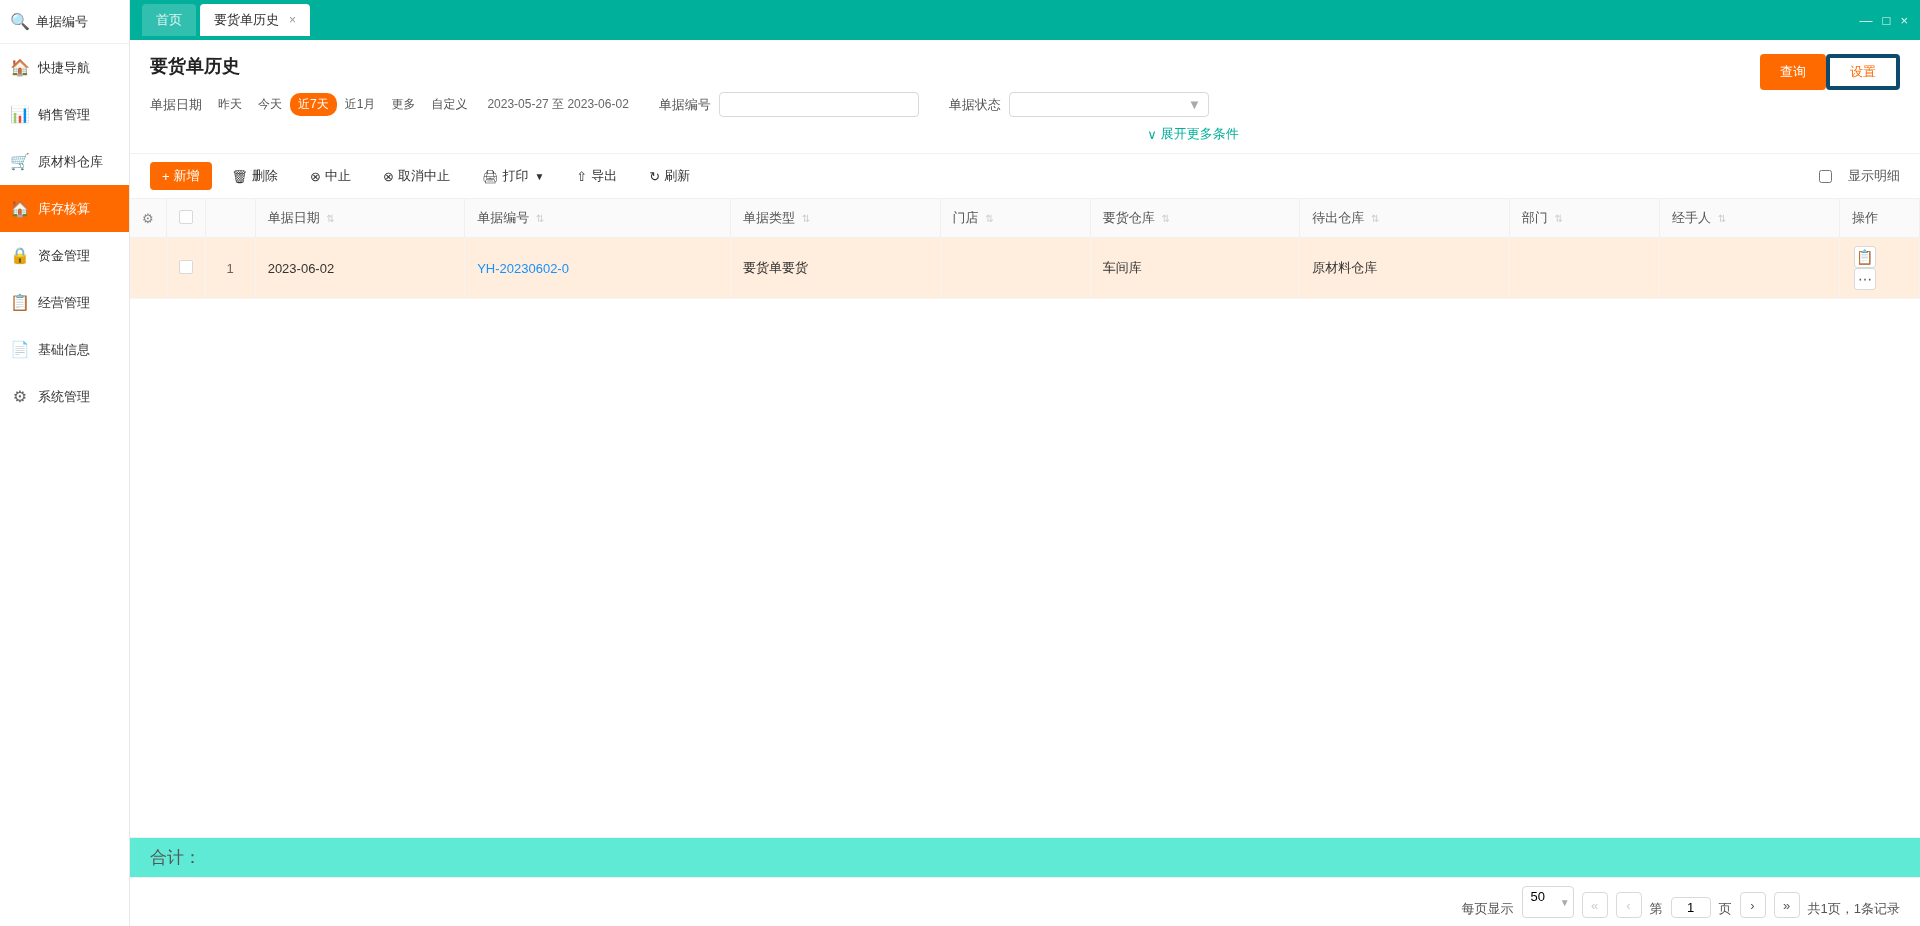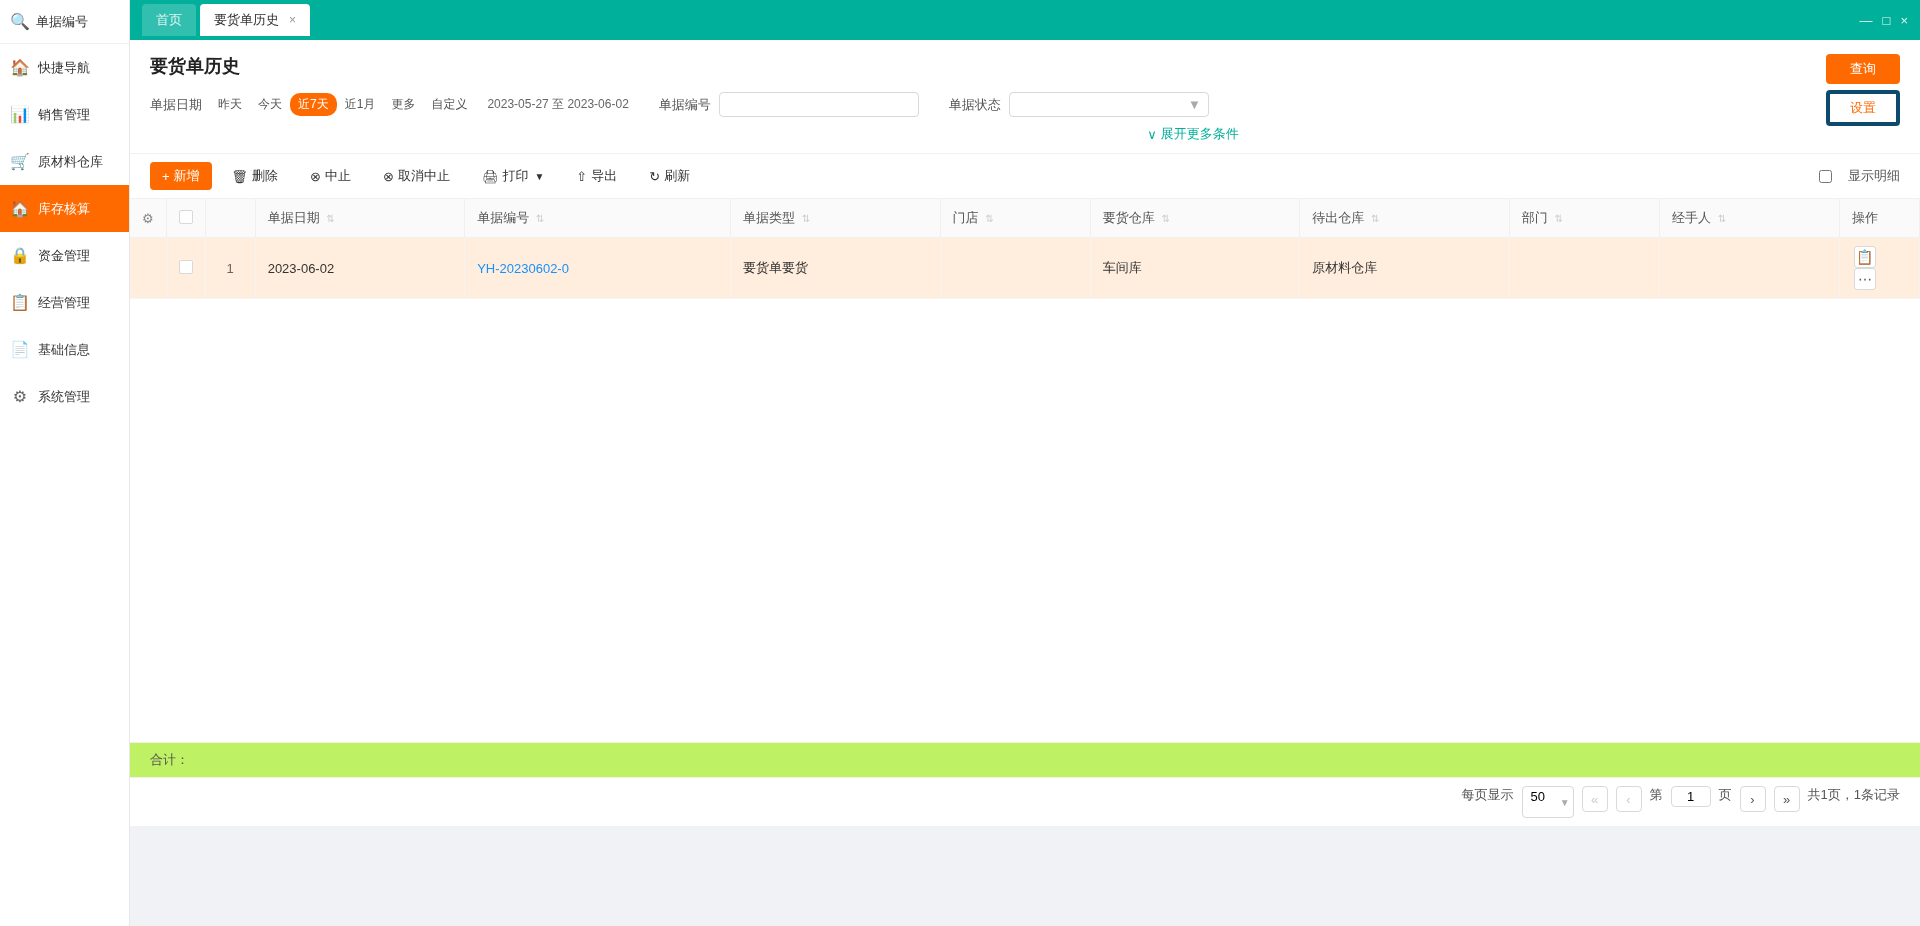"首页" .main { height: 826px -> 926px }
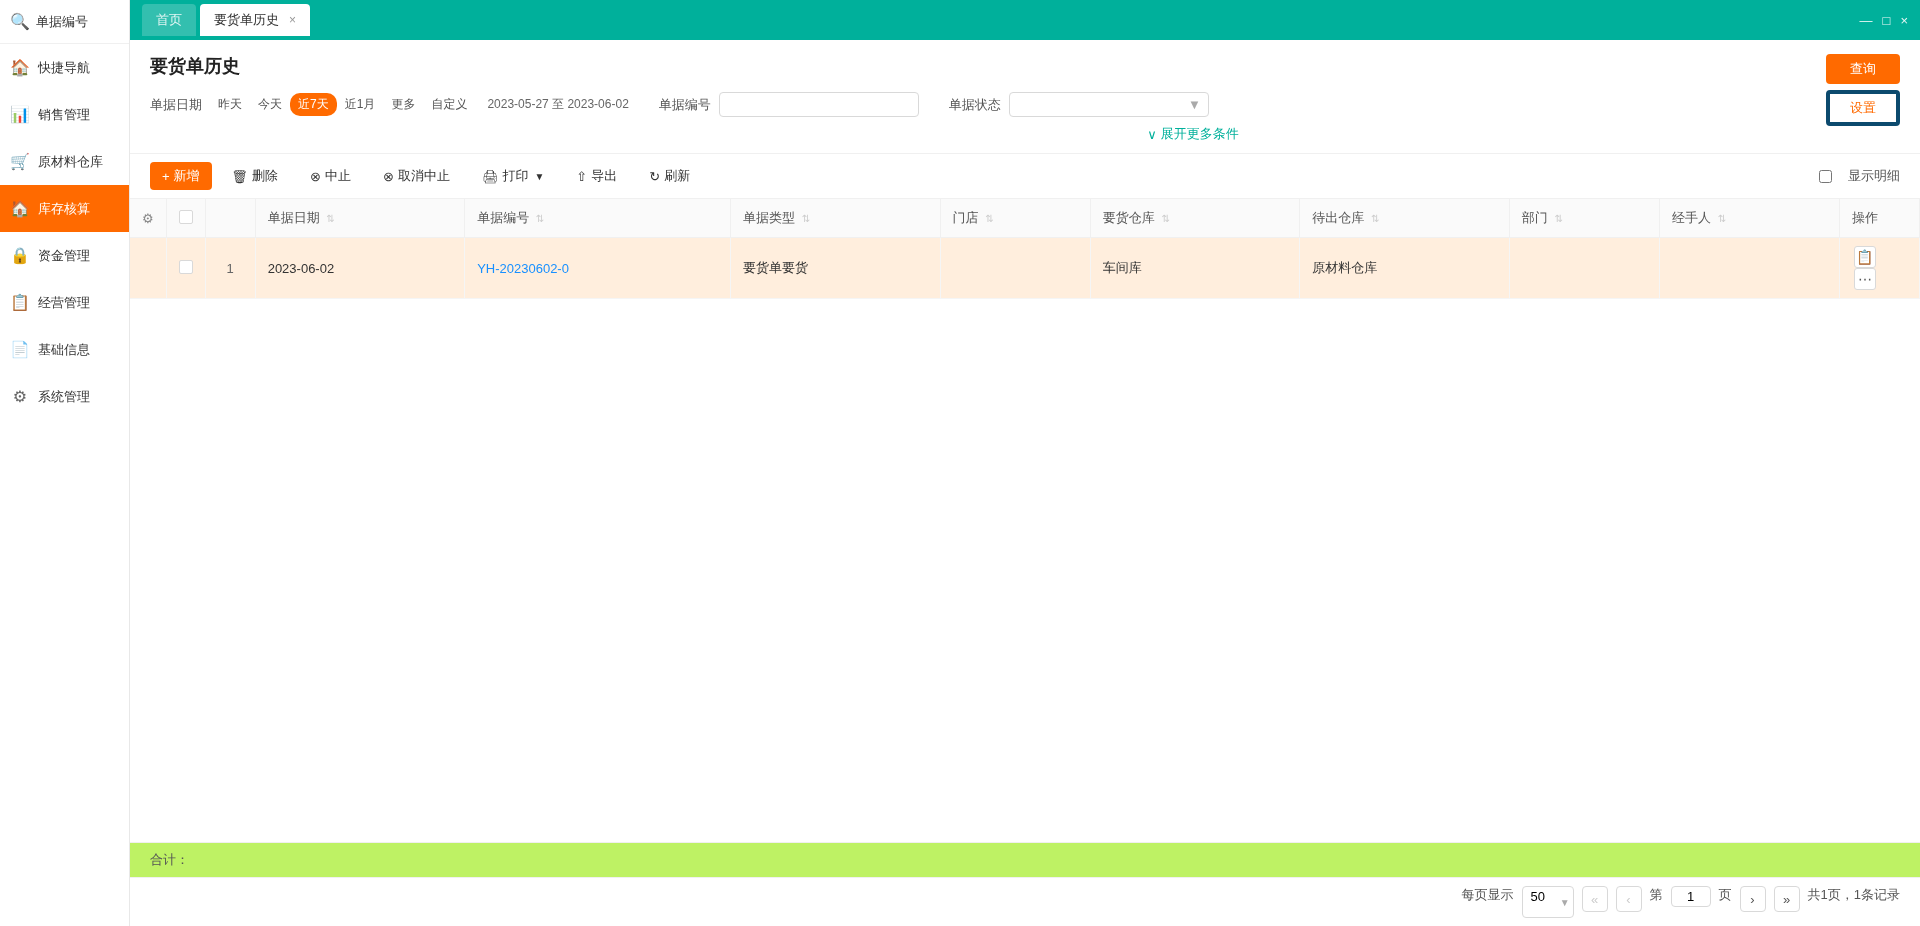"查询" .query-setting-area { flex-direction: column -> none; gap: 6px -> none }
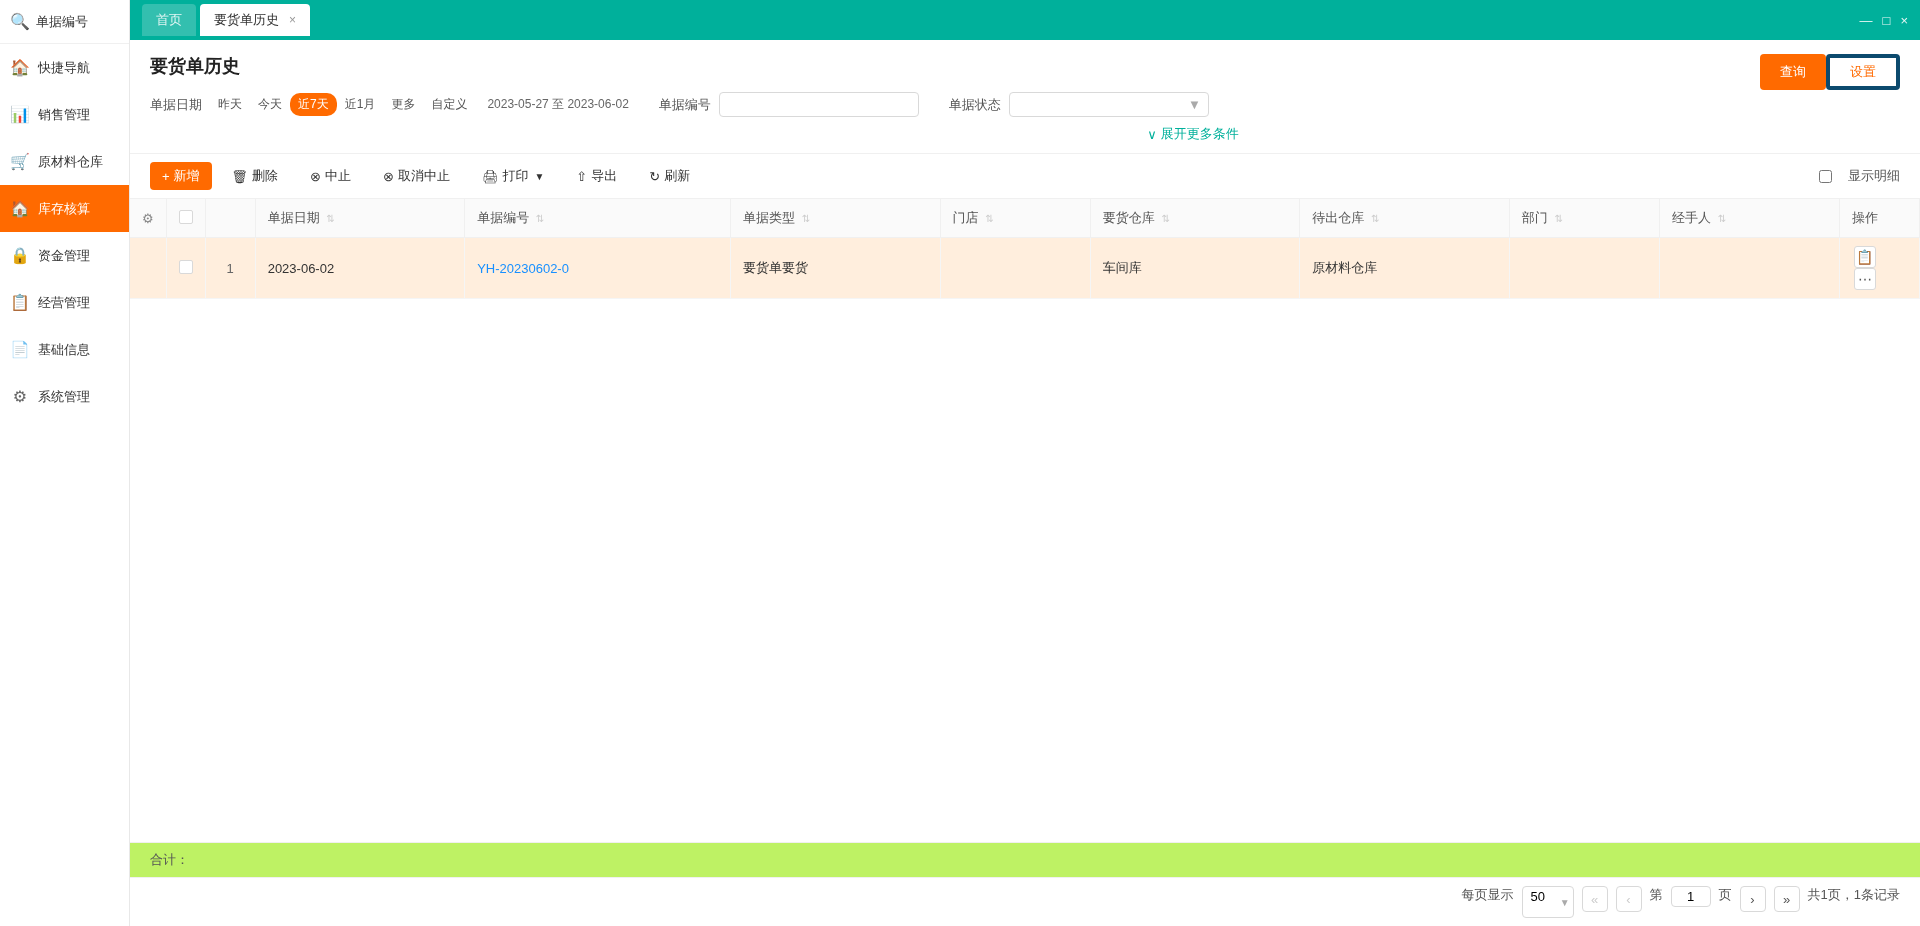"合计：" .table-footer { background: #bef264 -> #5eead4; font-size: 13px -> 17px }
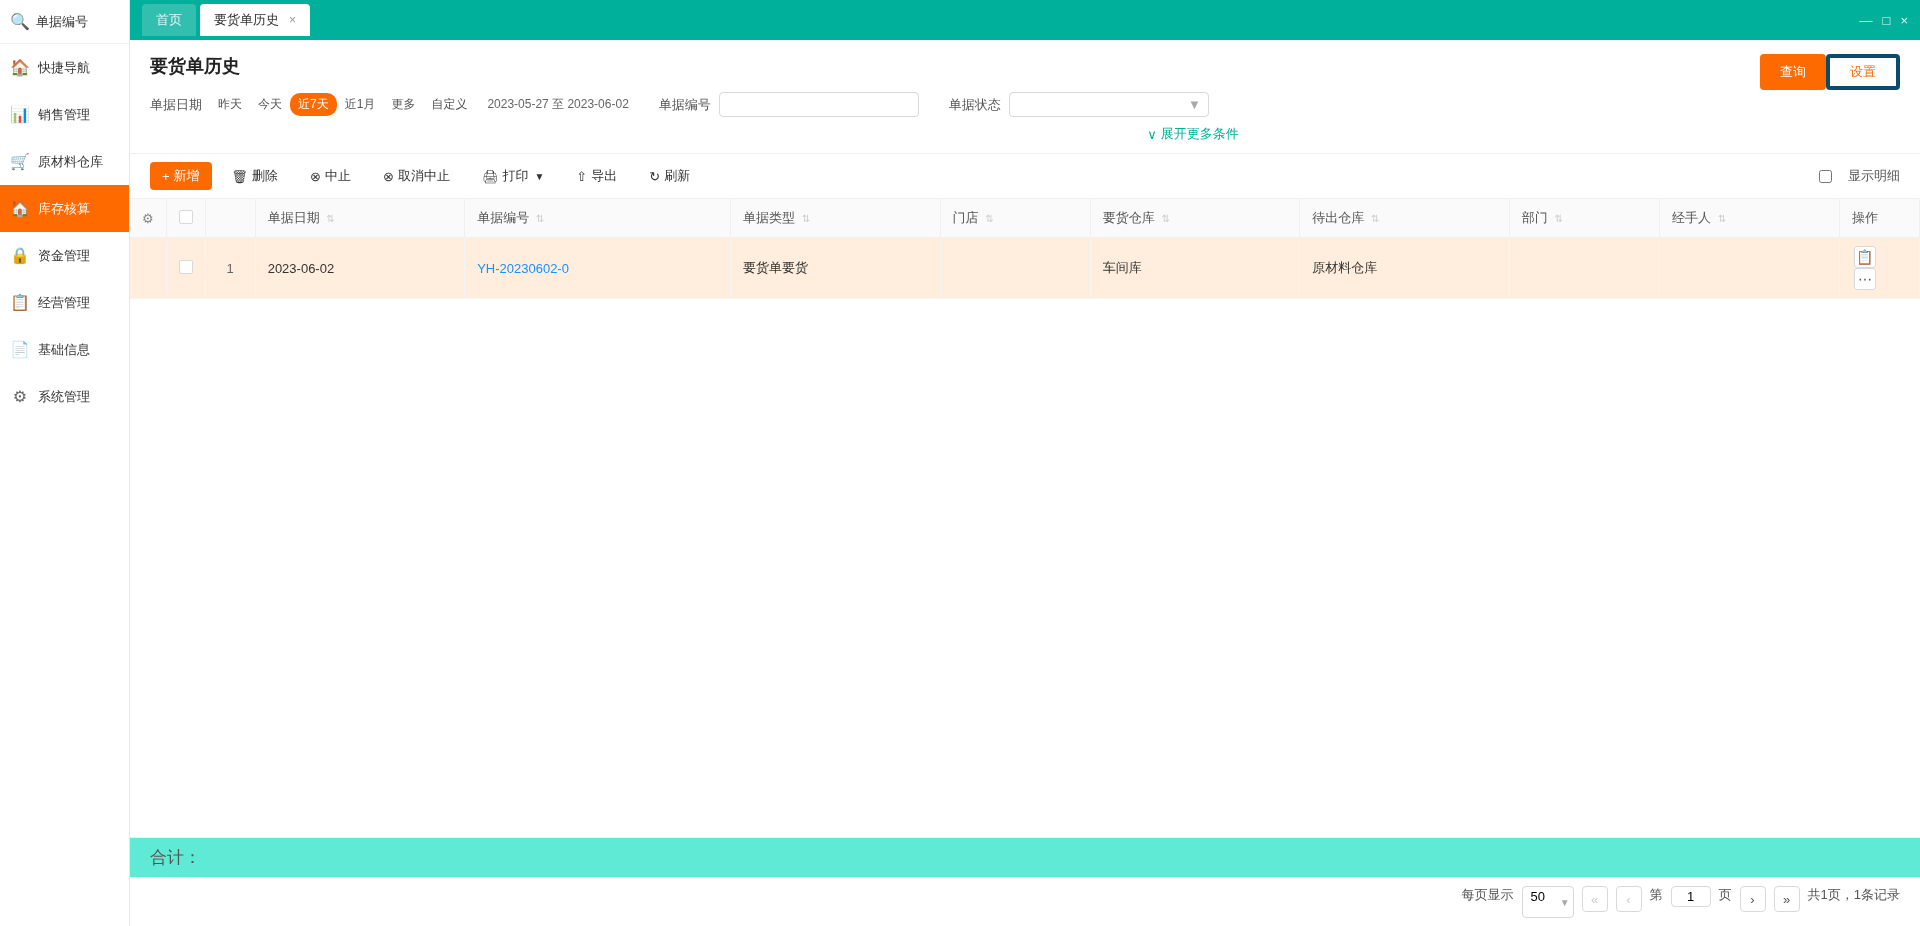"每页显示" .pagination { align-items: flex-start -> flex-end }
